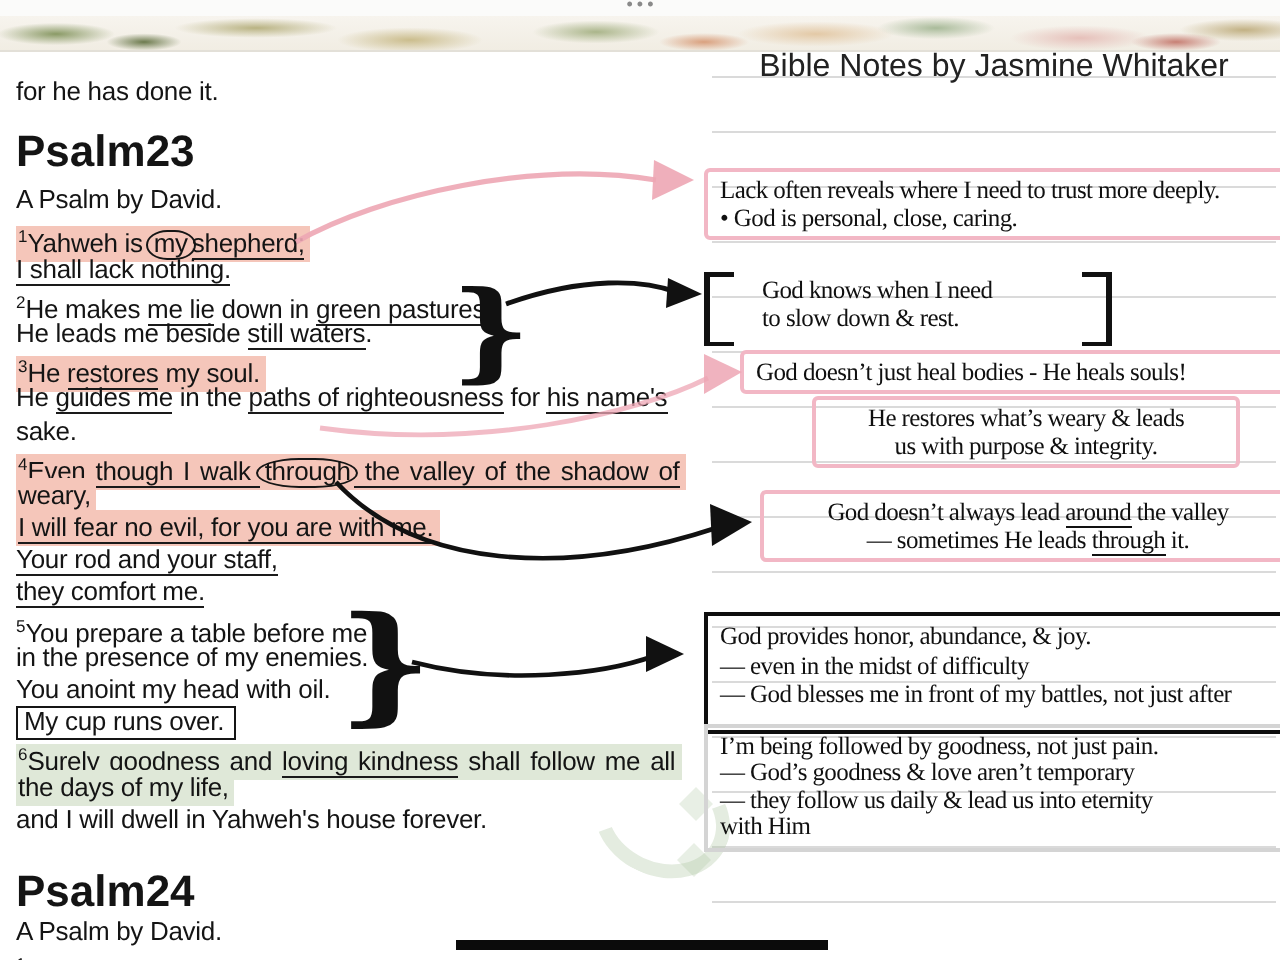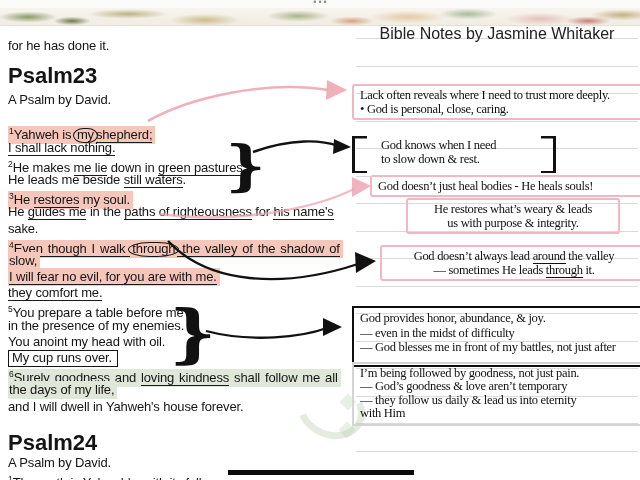"1Yahweh is my shepherd;" .mt2 { margin-top: 15px -> 2px }
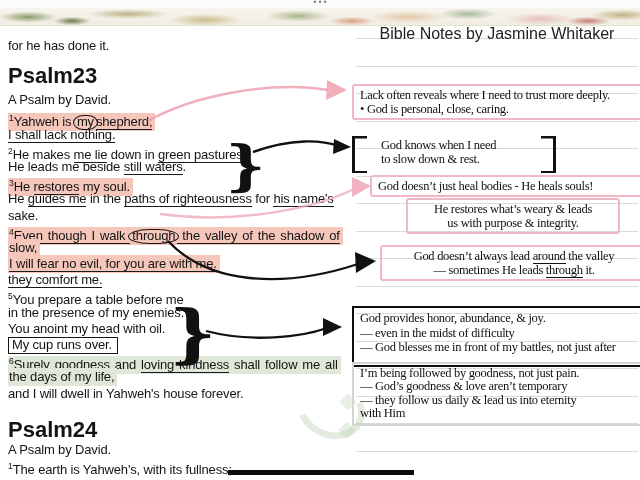"slow," span.u { text: slow -> weary }
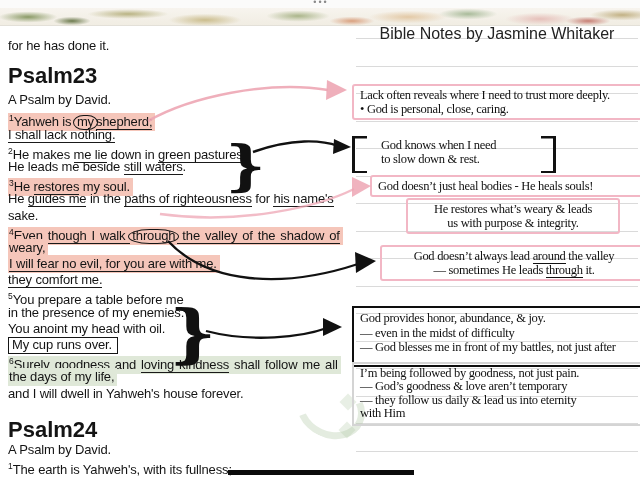"Your rod and your staff," div.line { html: none -> <div><span>Your rod and your staff,</span></div> }
